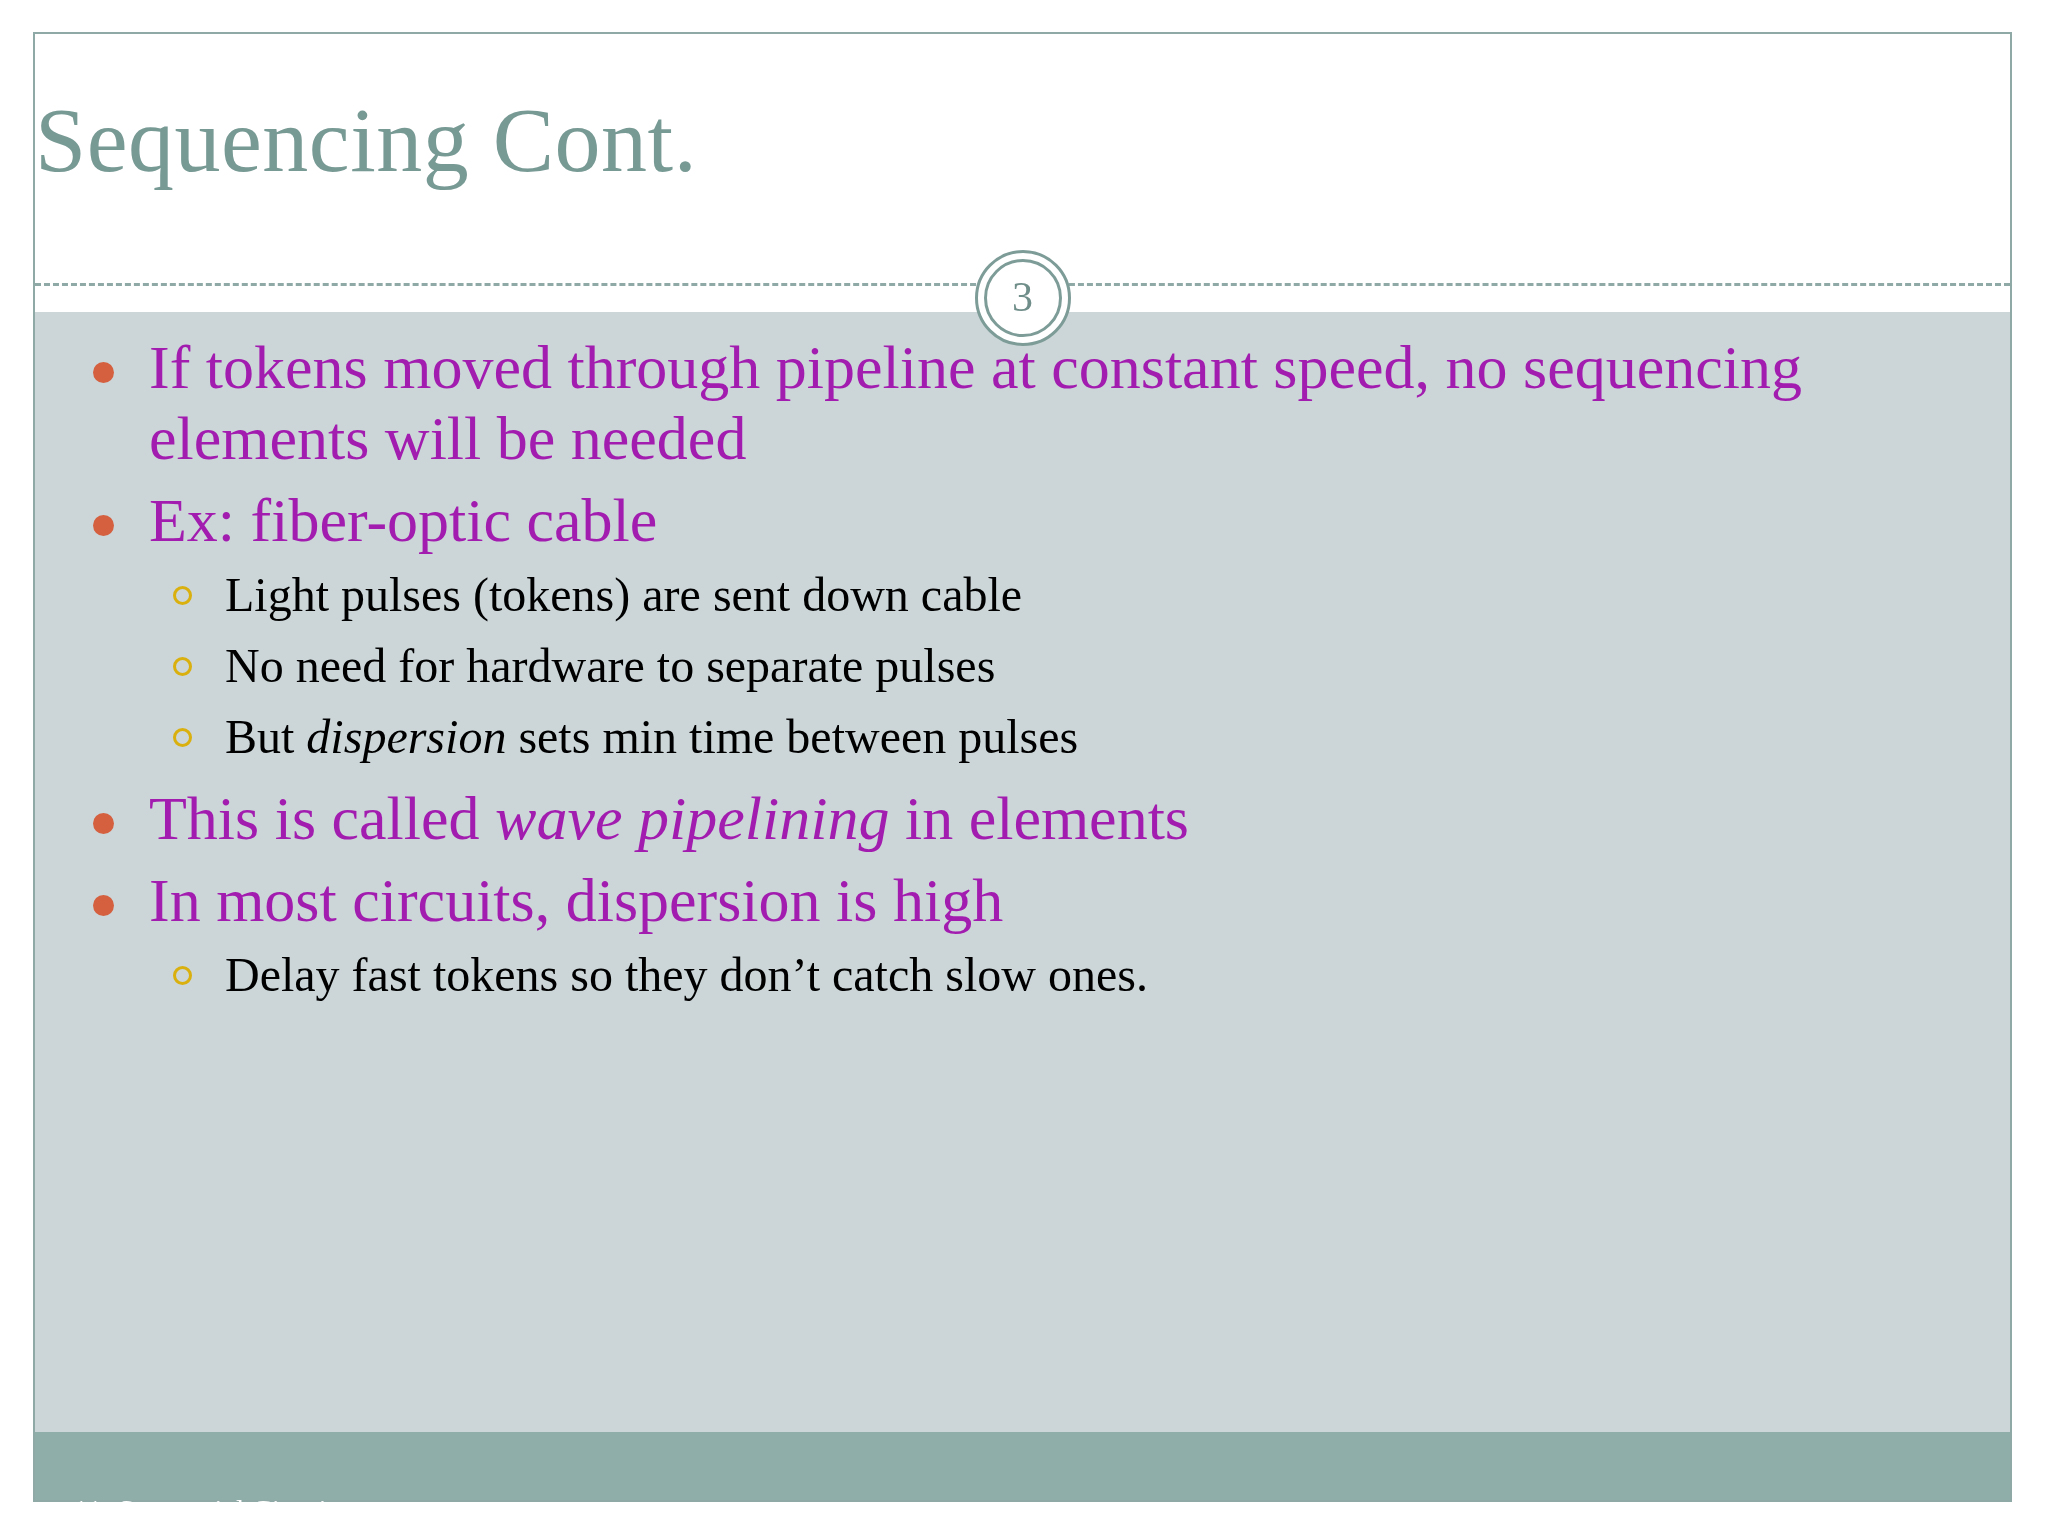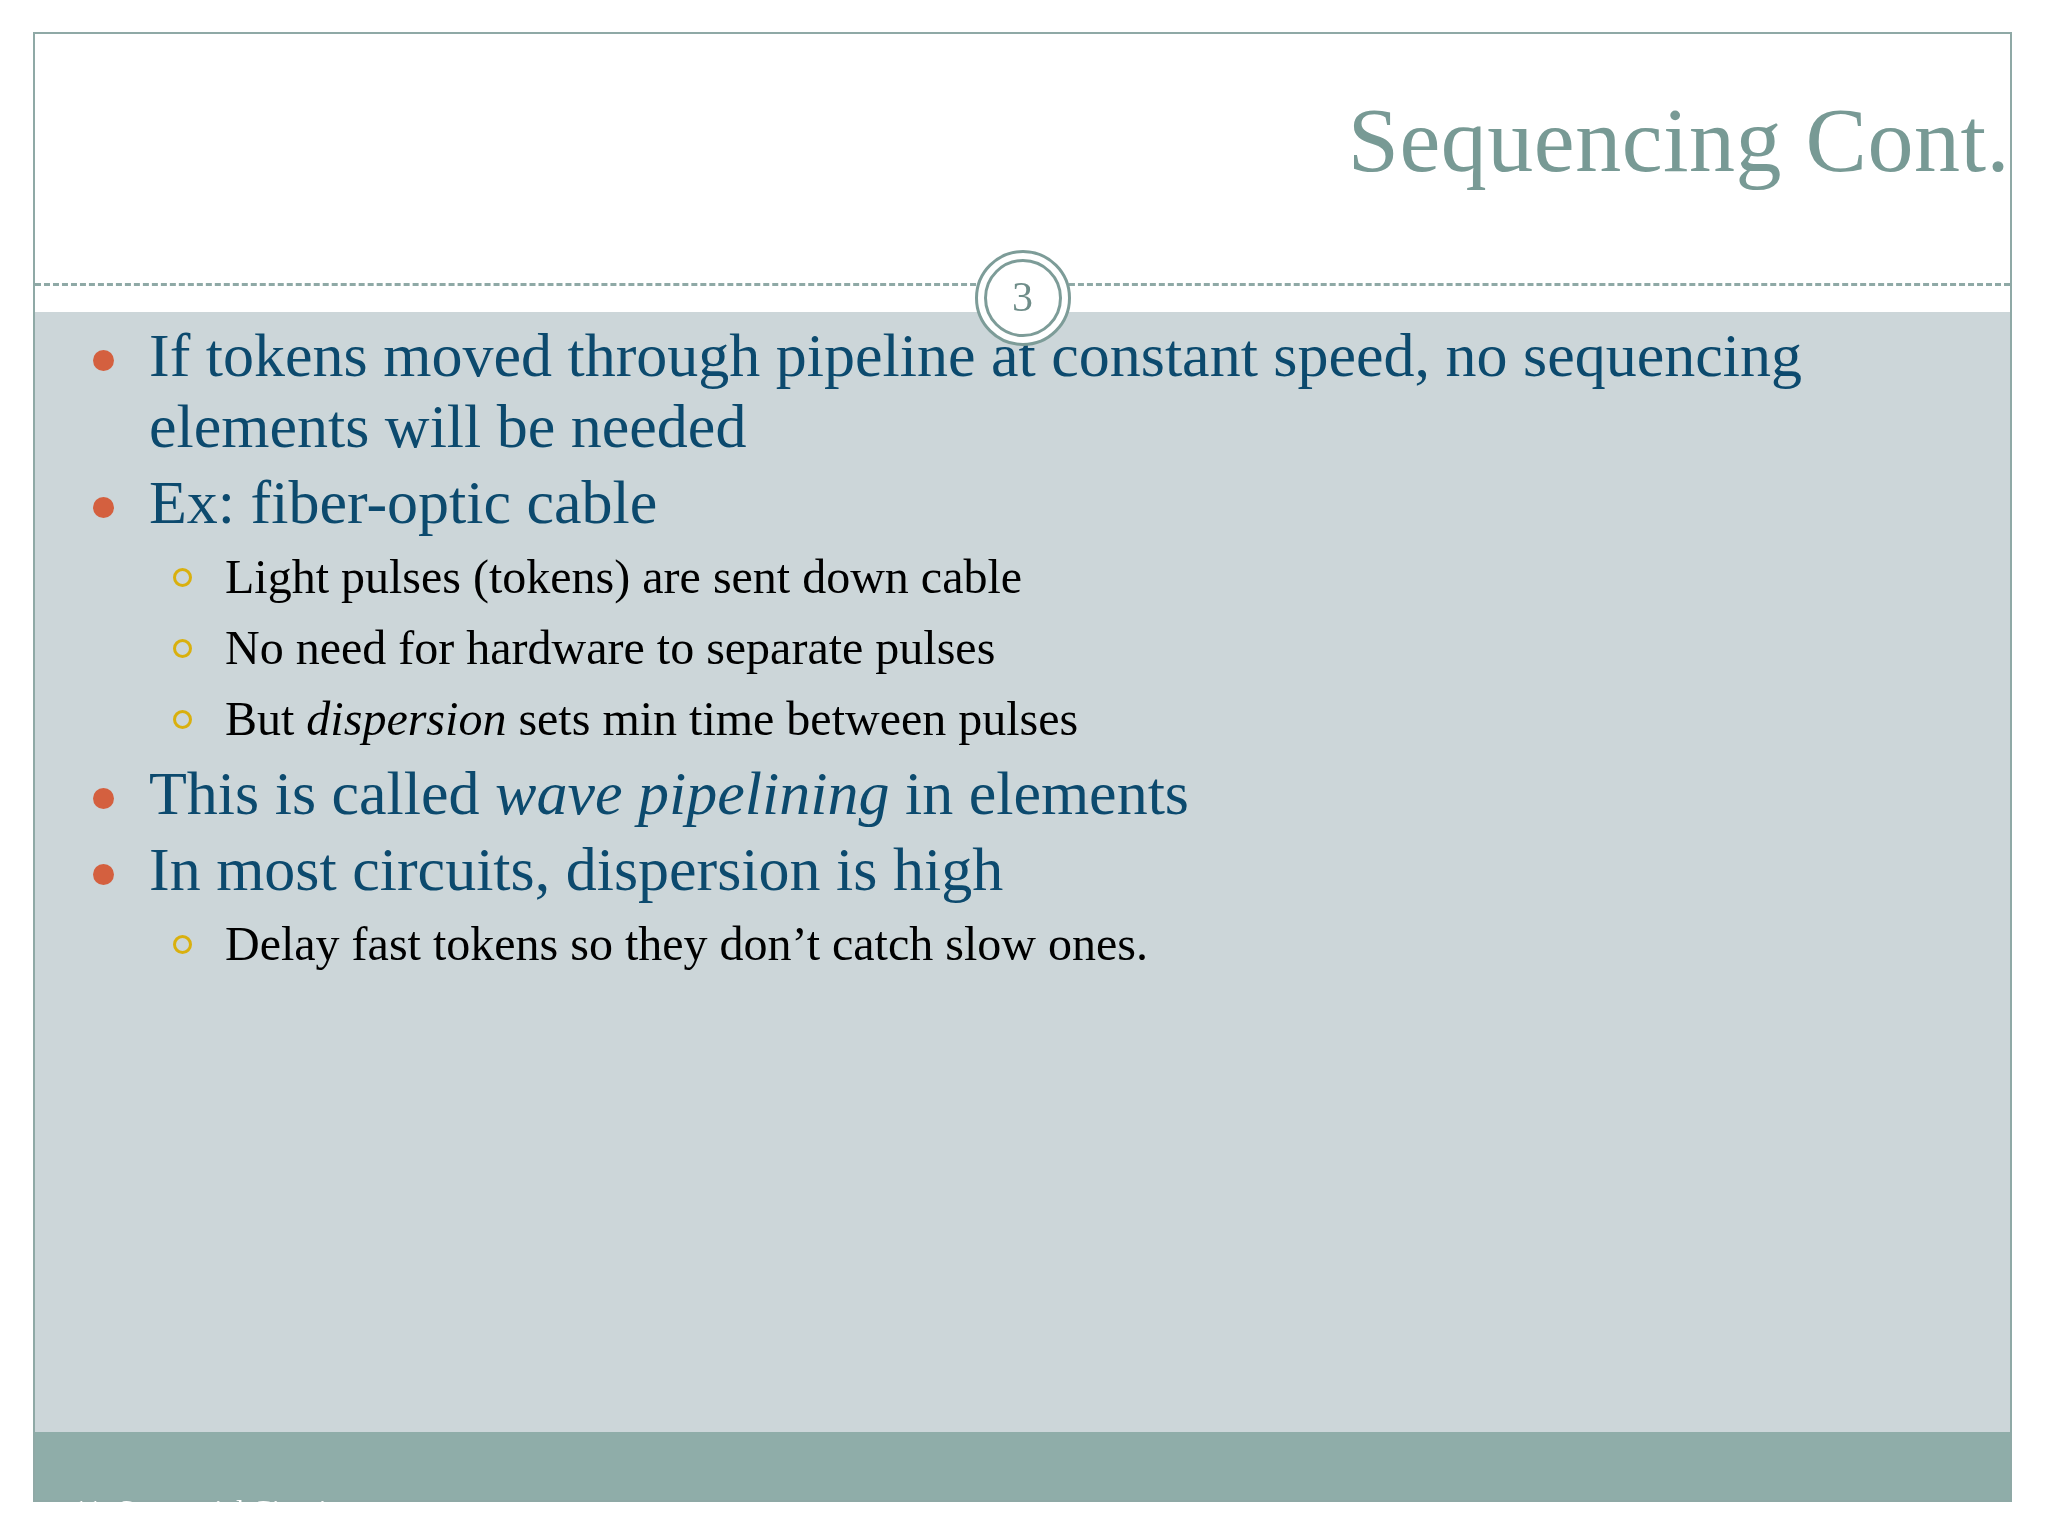"Sequencing Cont." .slide-title { text-align: right -> left }
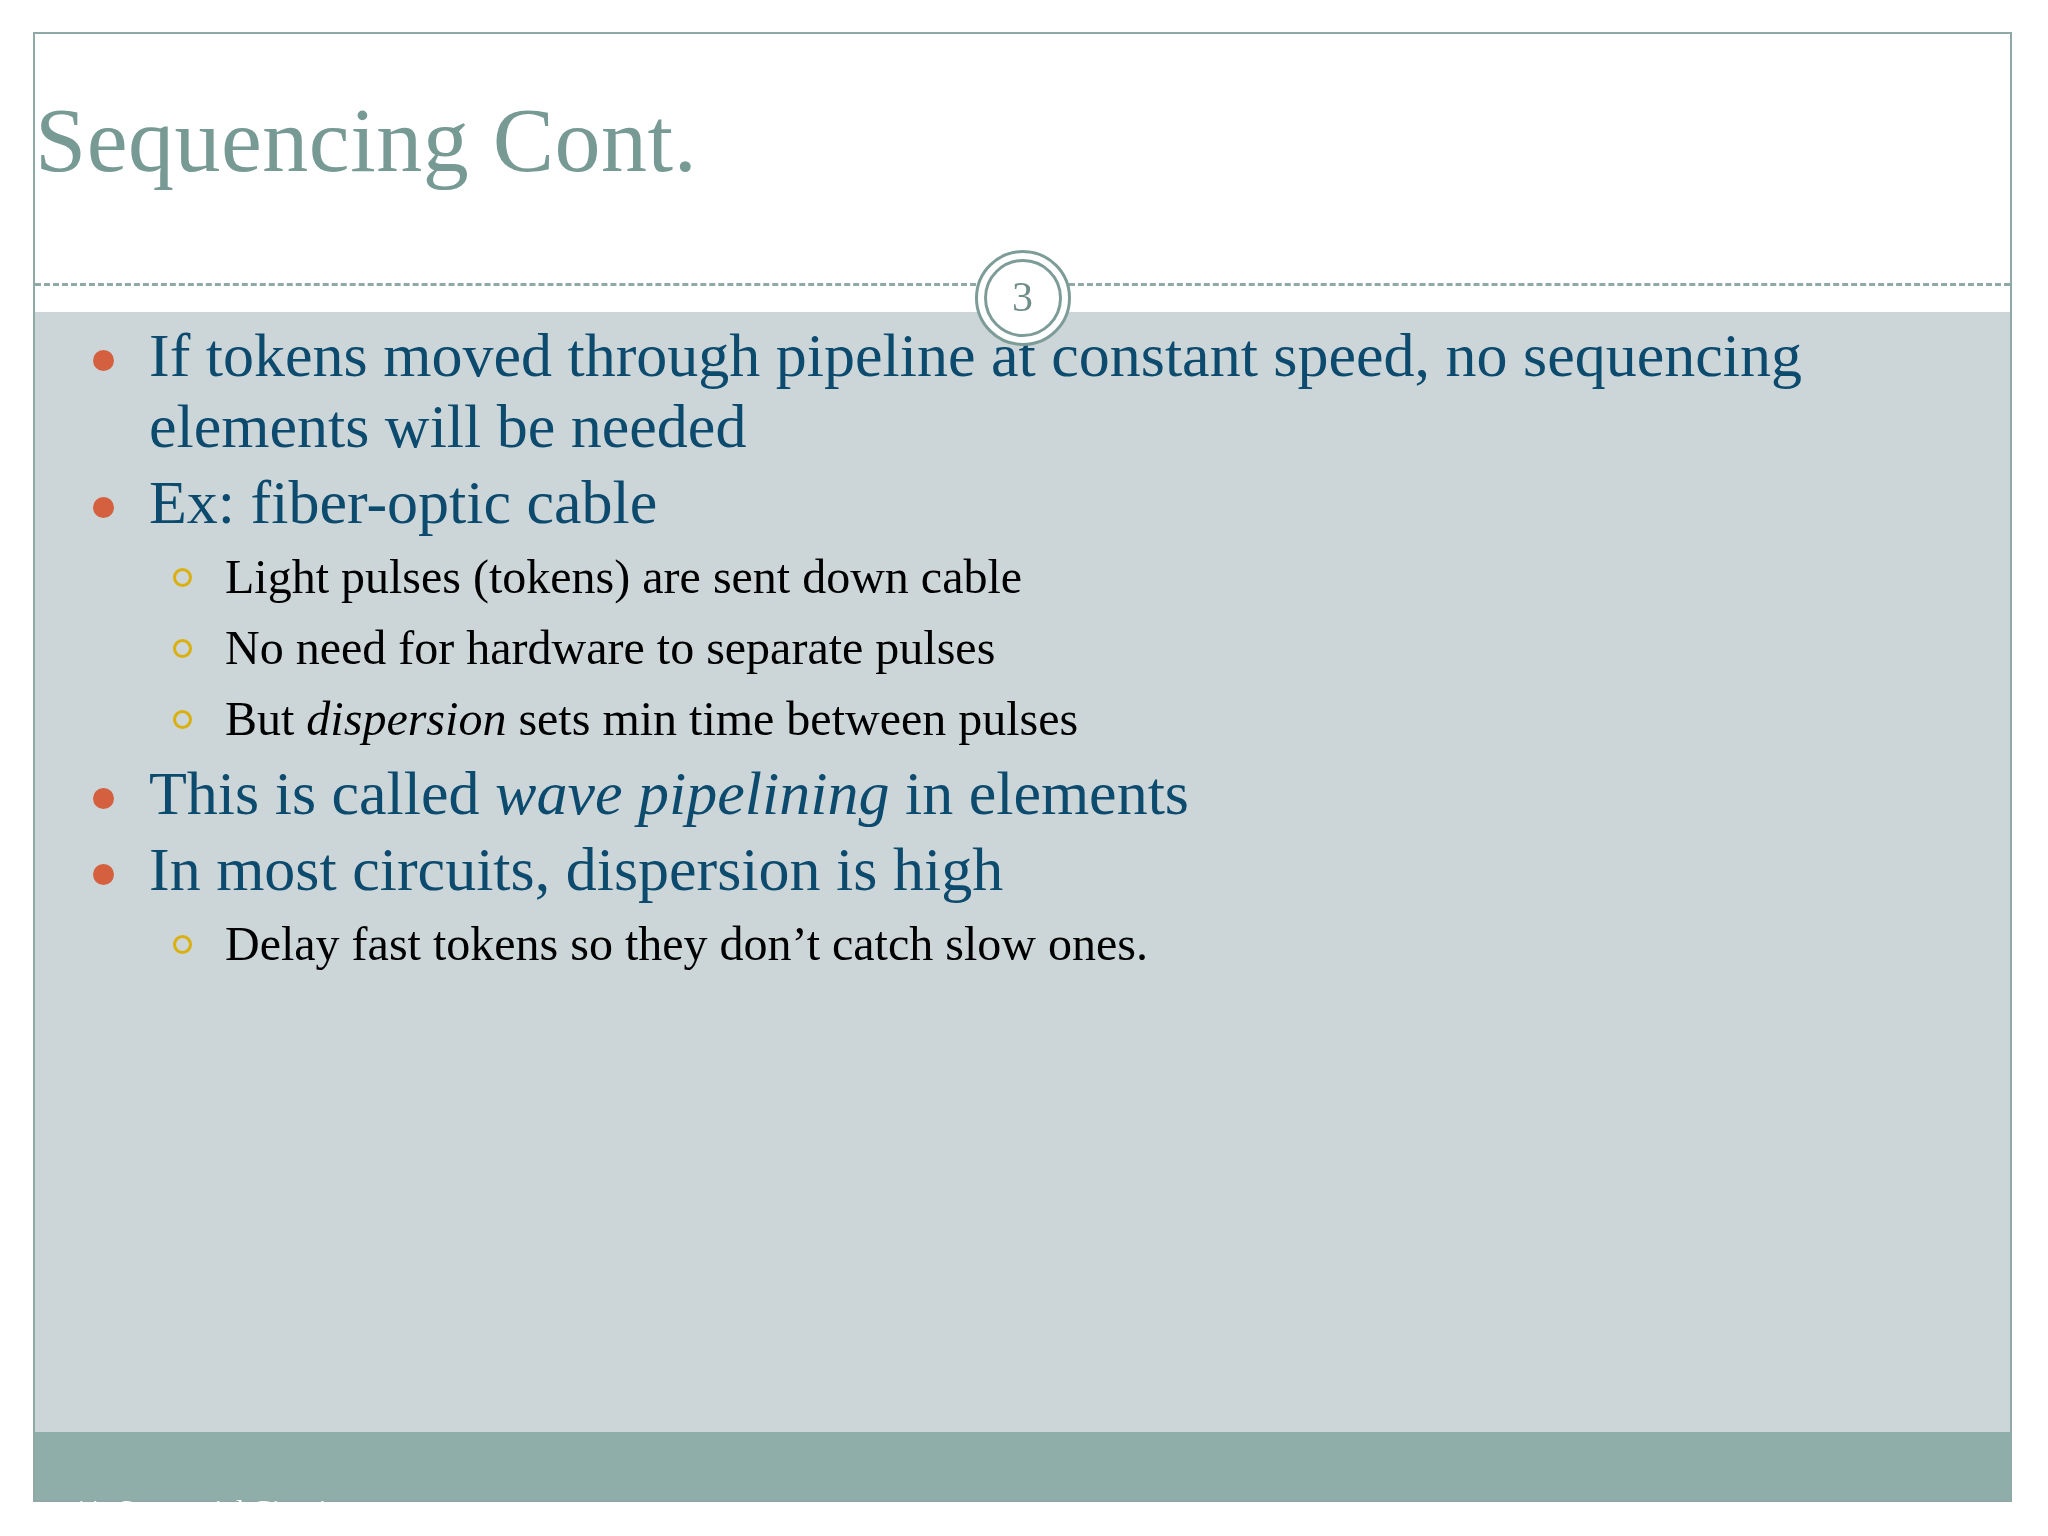"If tokens moved through pipeline" .lvl1 { color: #0c4a6e -> #a21caf; margin: 0 0 6px 0 -> 12px 0 6px 0 }
